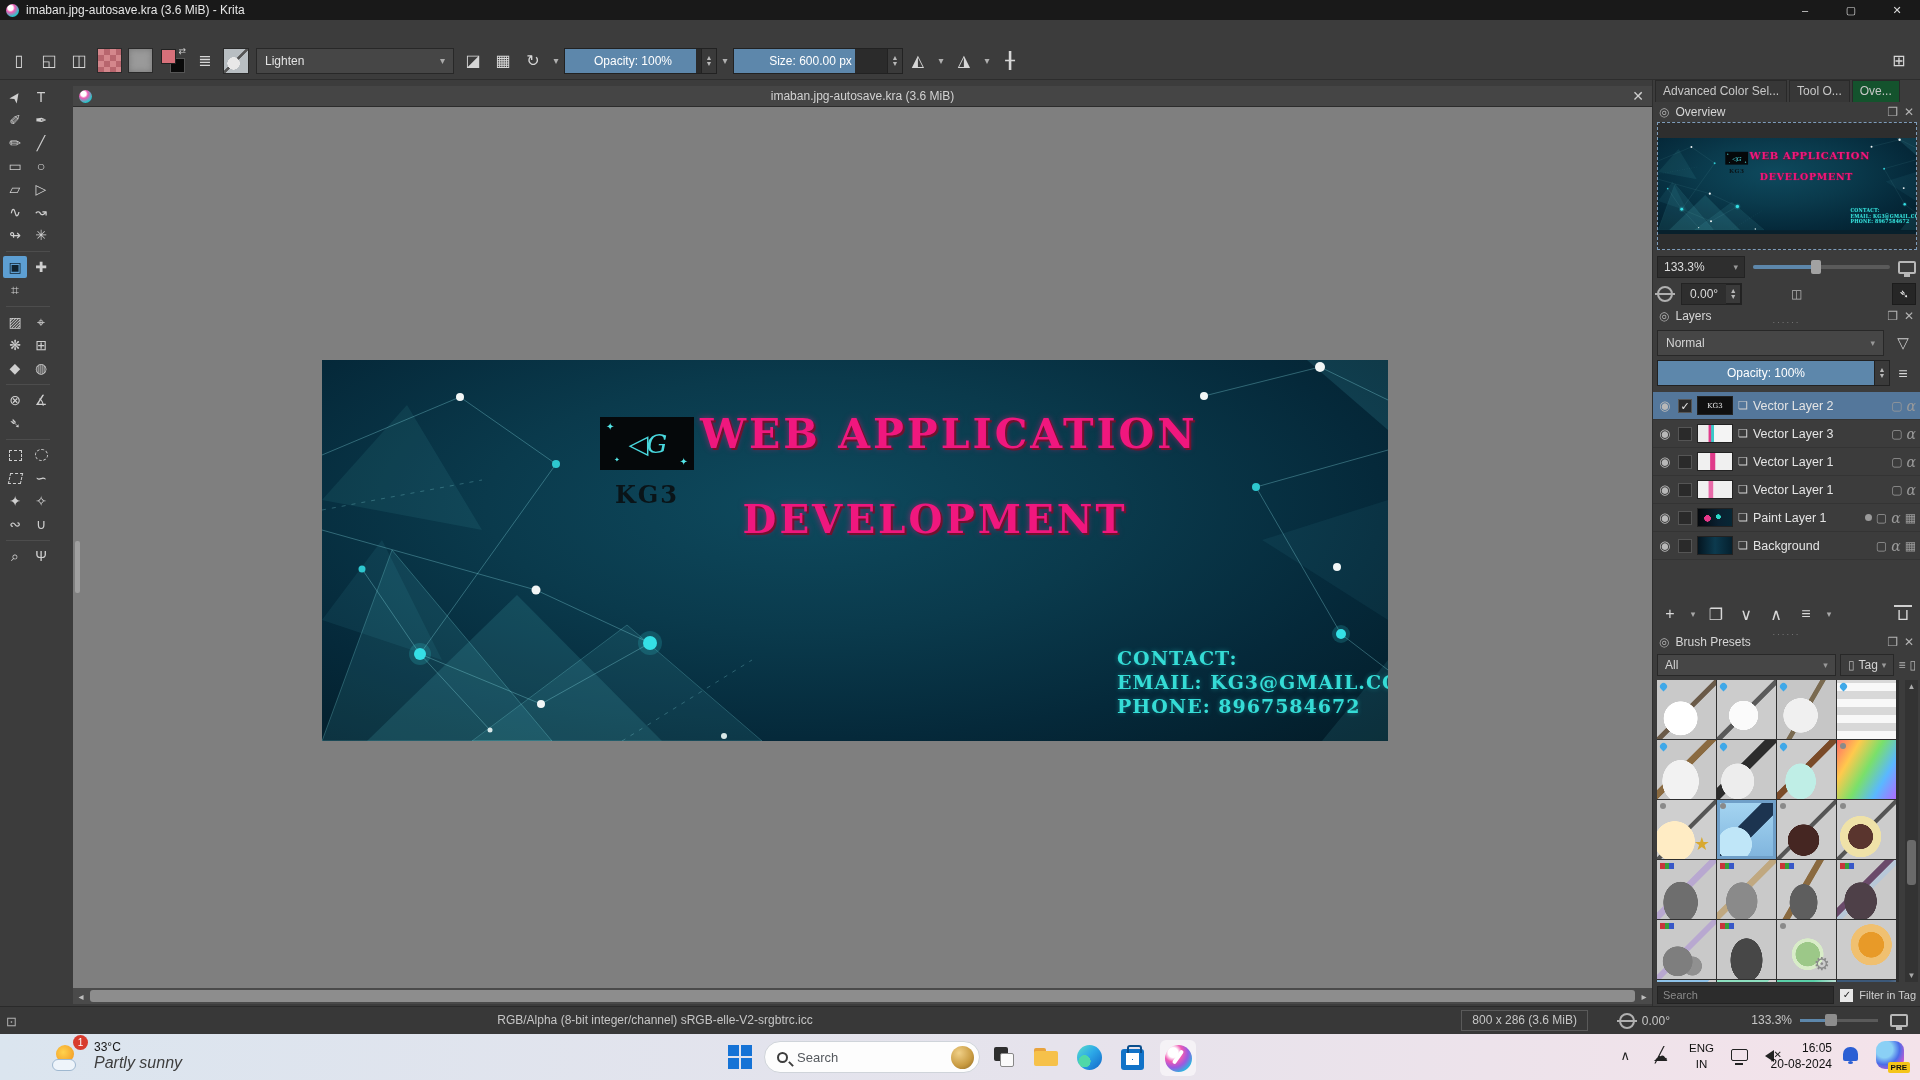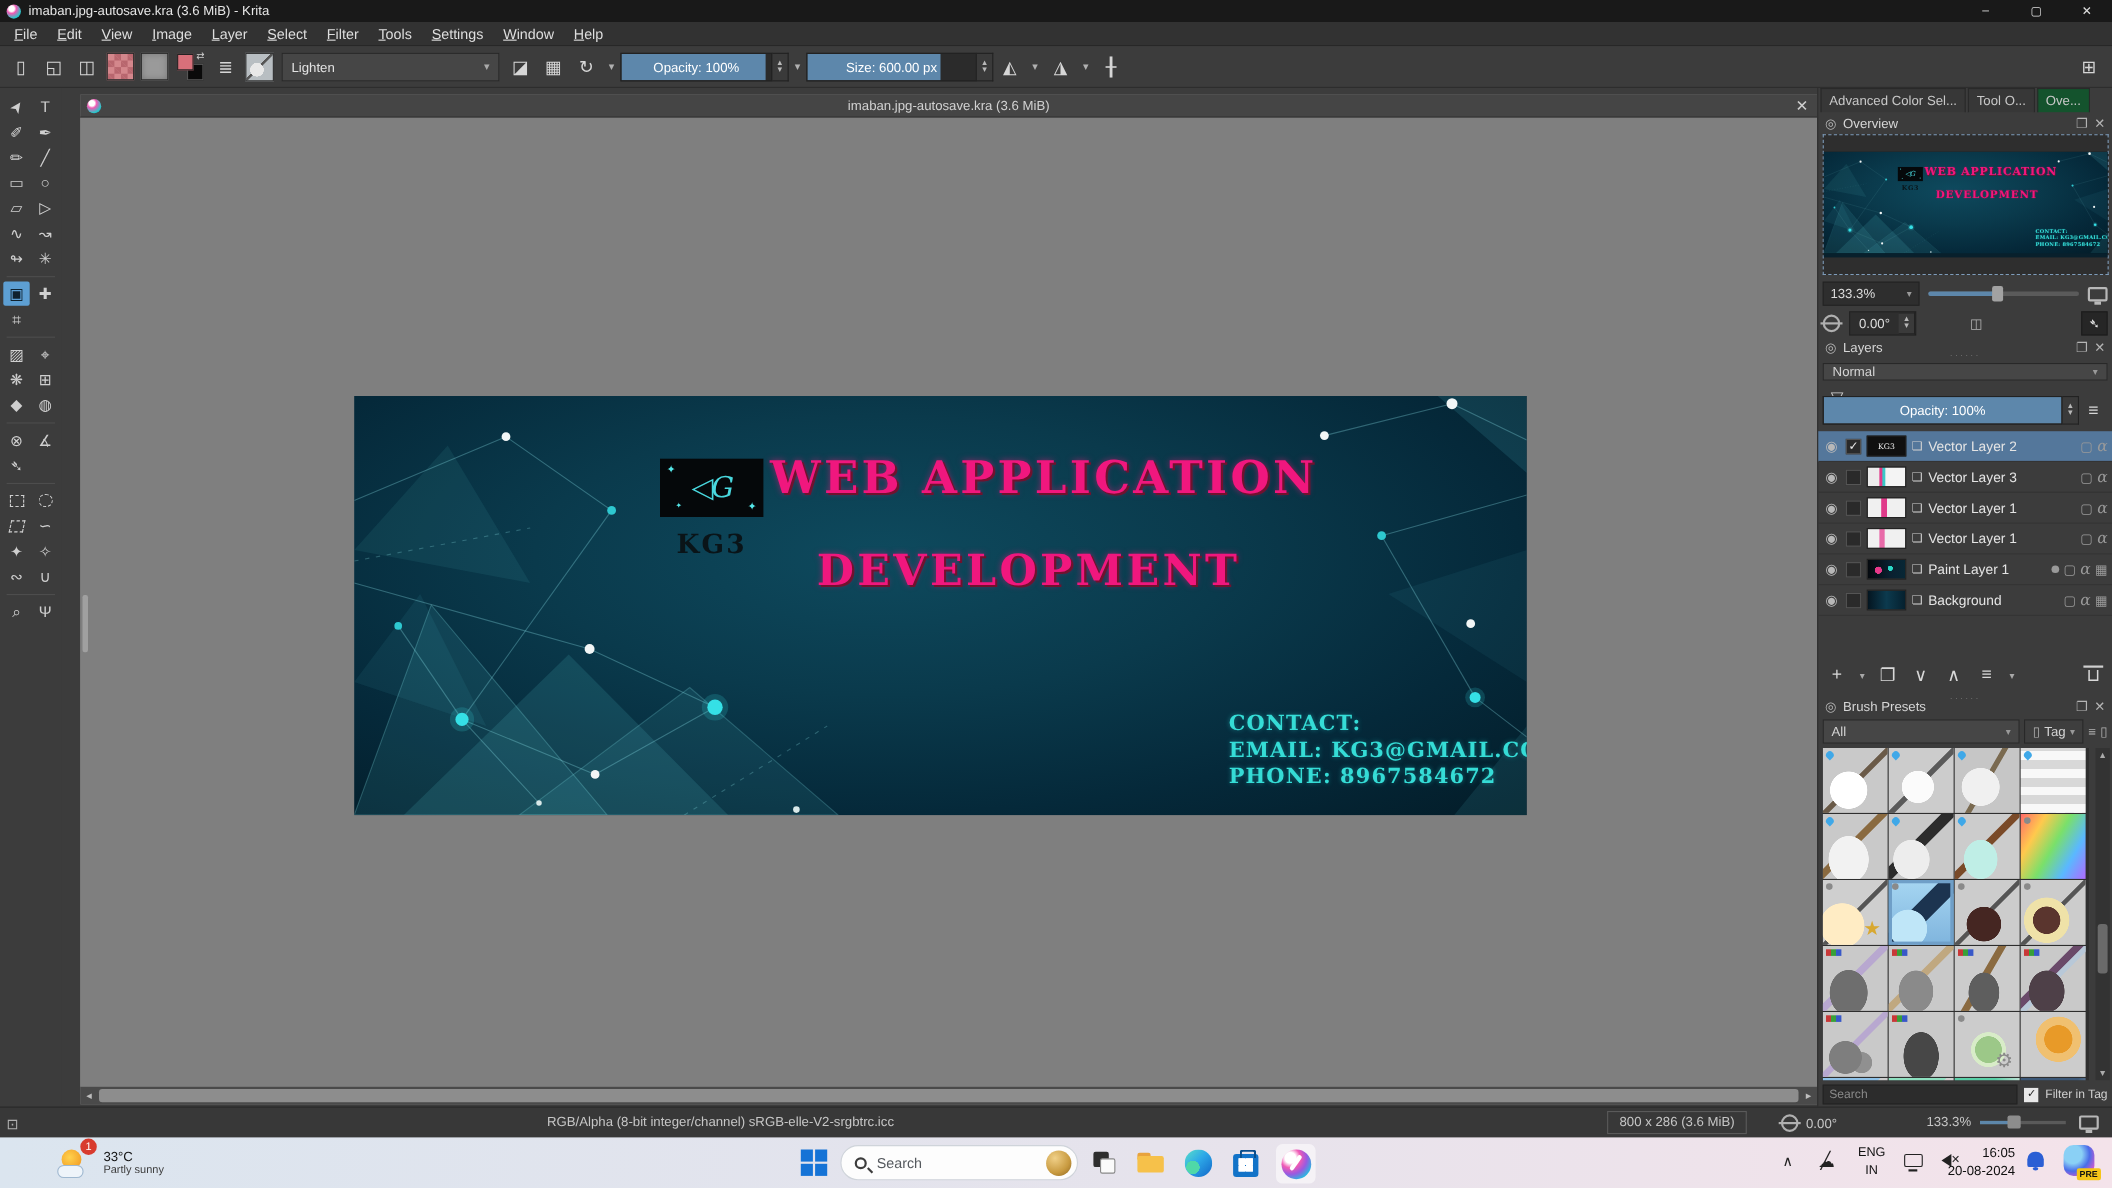"File" div.menubar { html: <div> <span>File</span> <span>Edit</span> <span>View</span> <span>Image</span> <span>Layer</span> <span>Select</span> <span>Filter</span> <span>Tools</span> <span>Settings</span> <span>Window</span> <span>Help</span> </div> -> none }
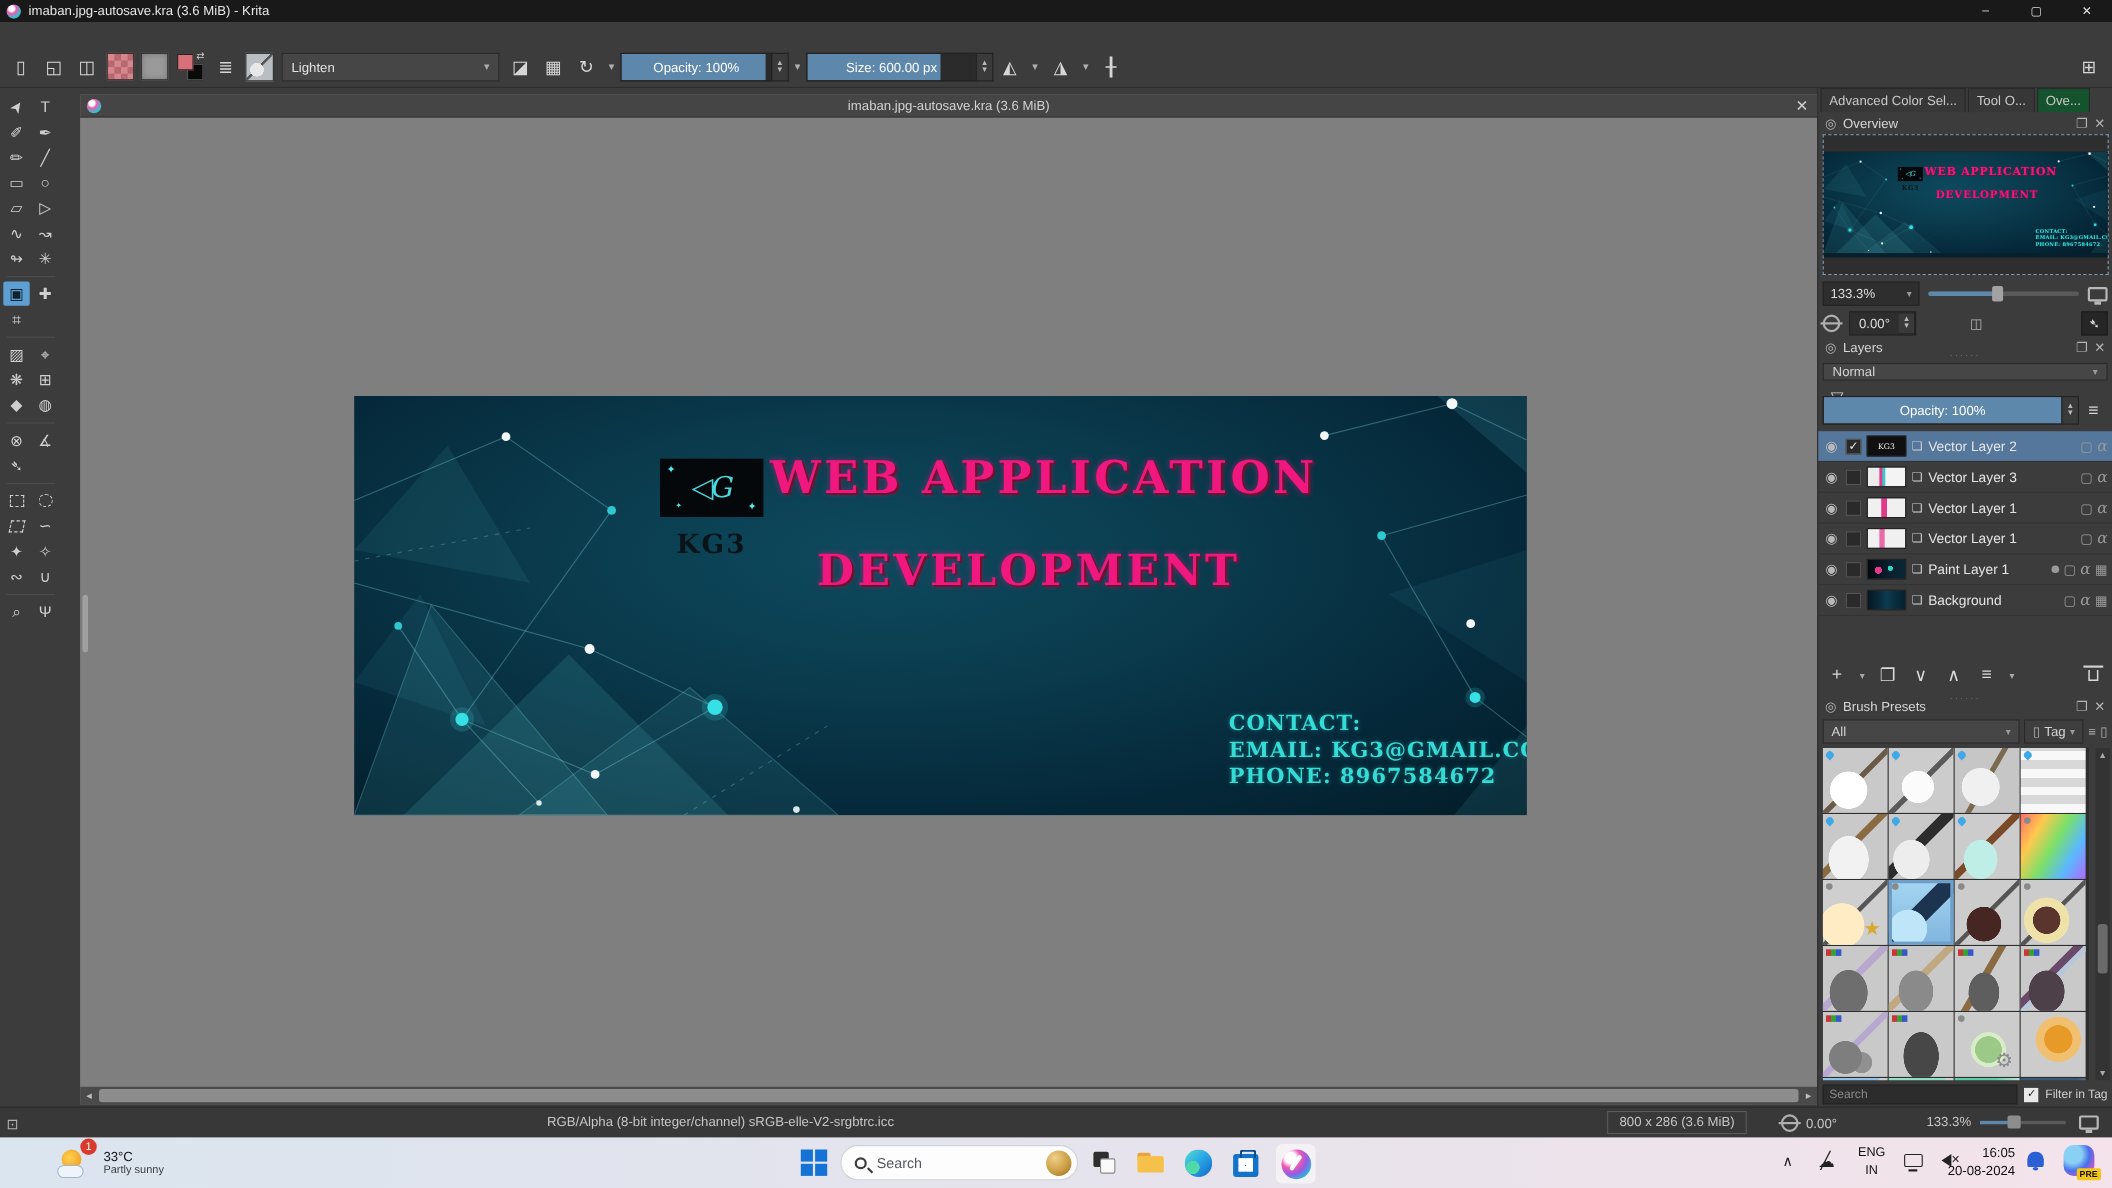"Normal" .blend-row { flex-direction: column -> none }
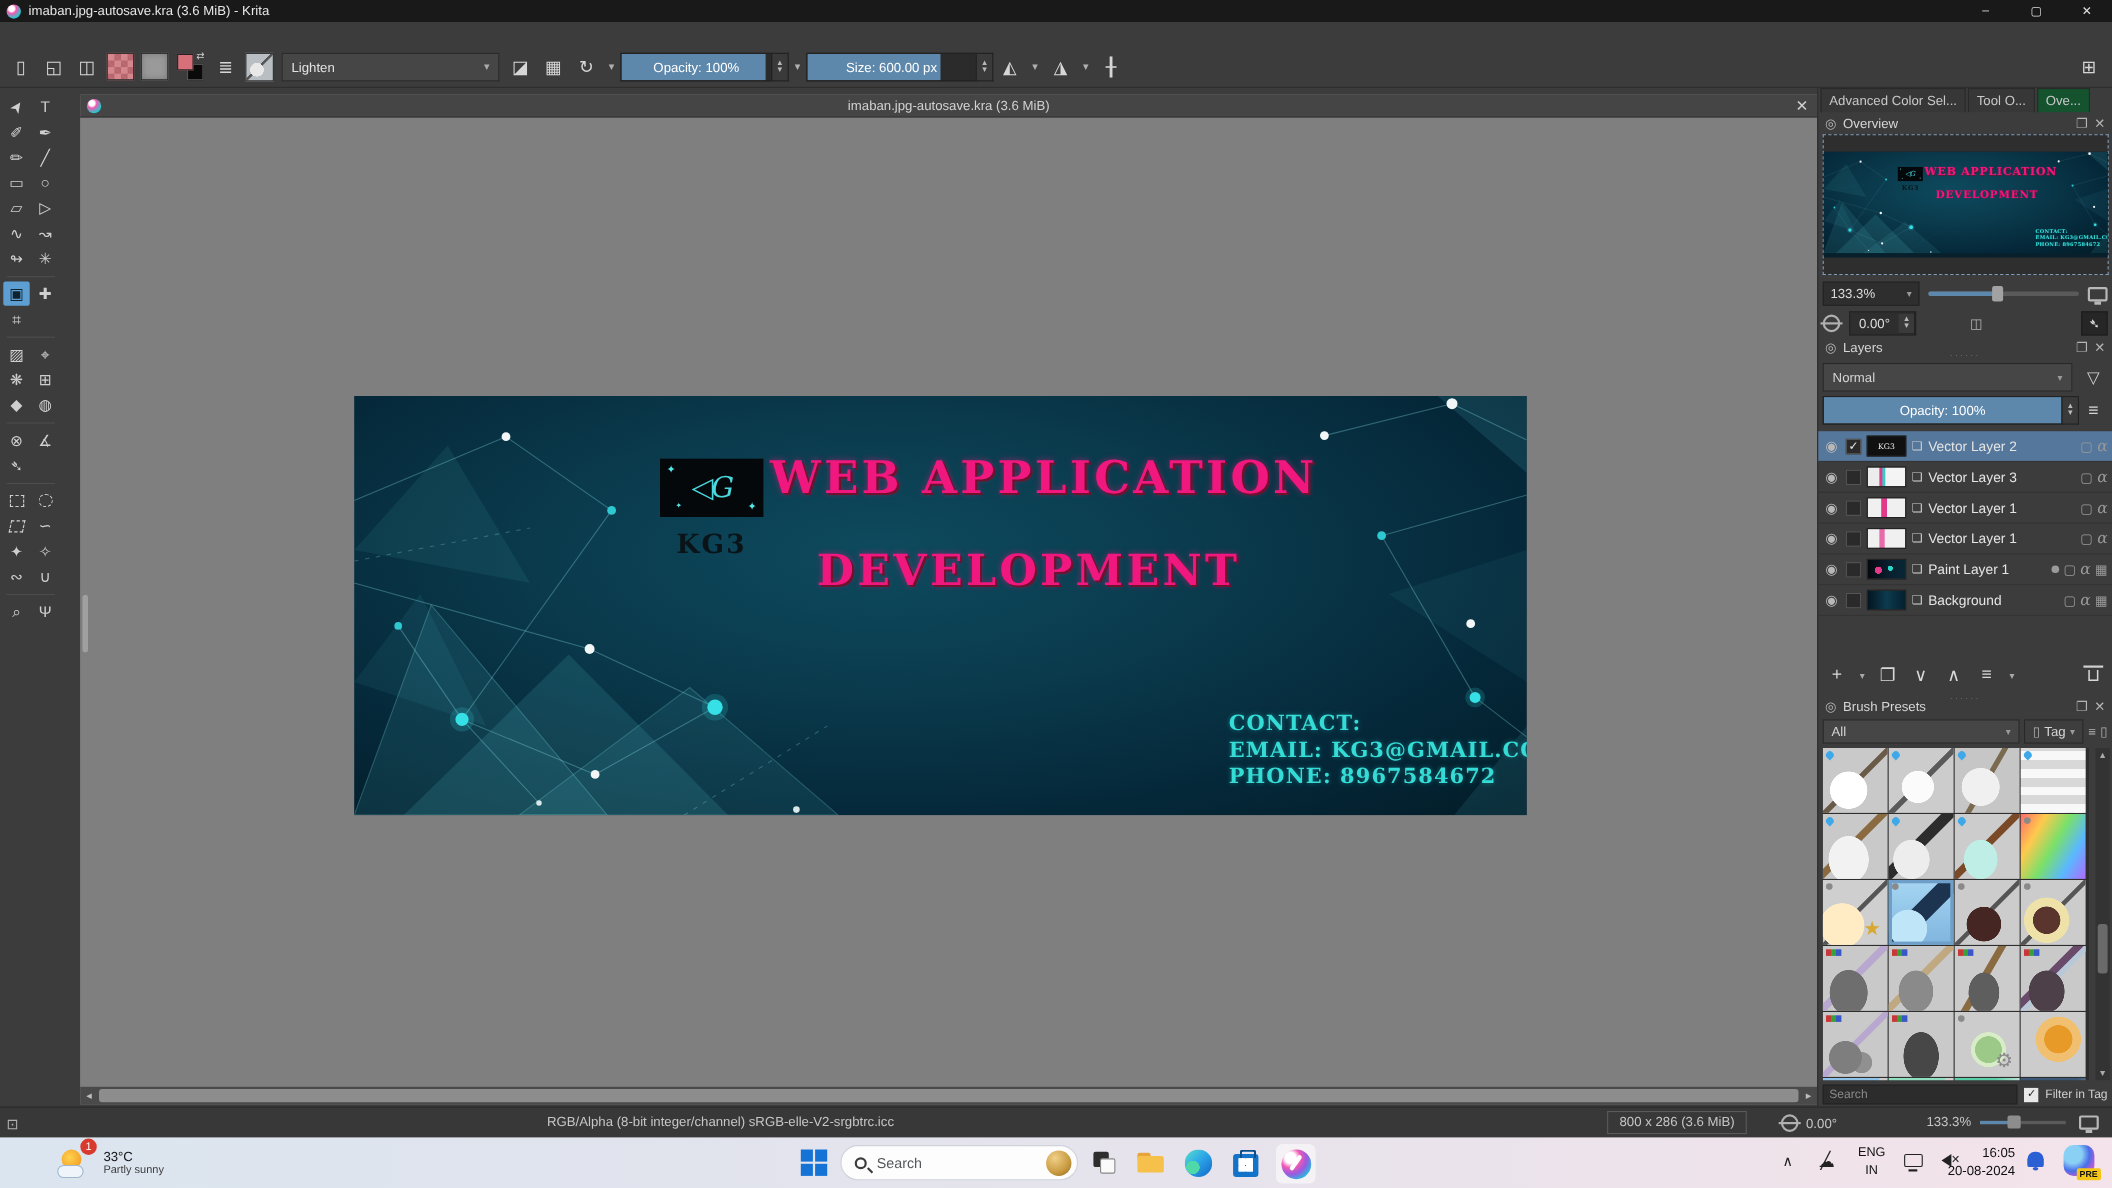"Partly sunny" .wtext .t2 { font-size: 10px -> 16px; font-style: none -> italic }
